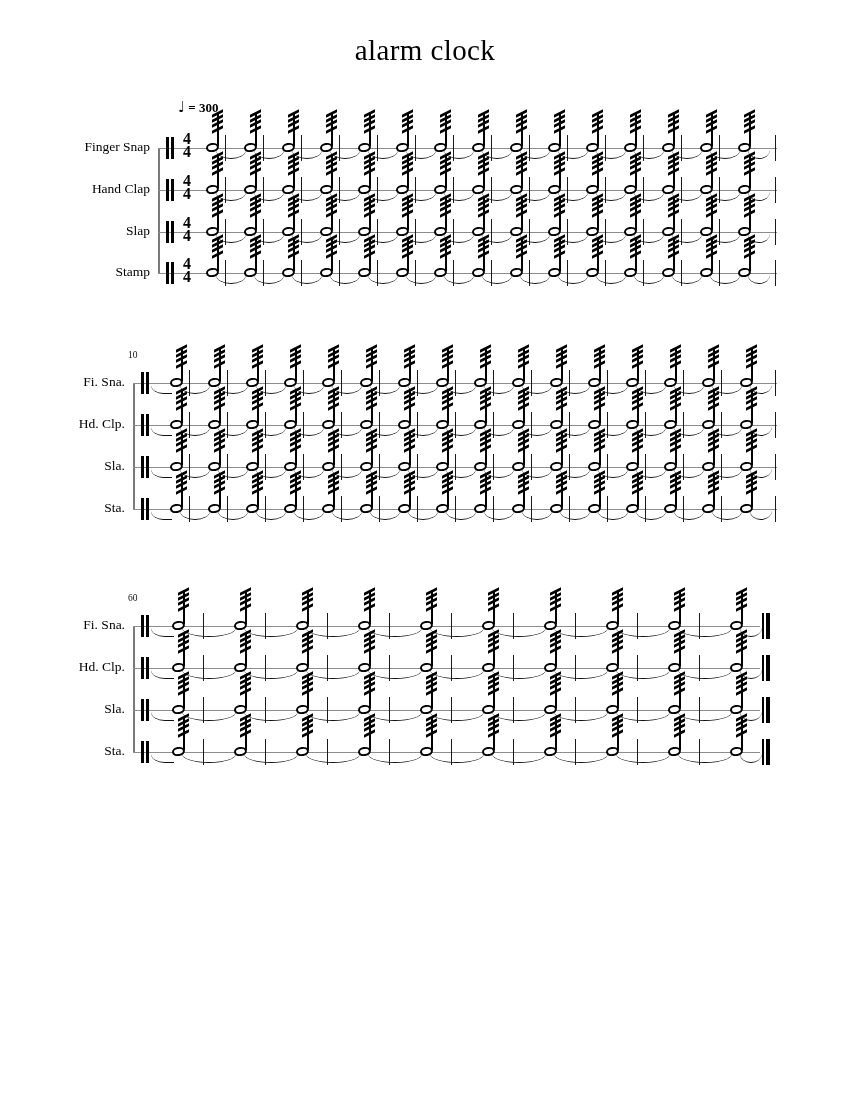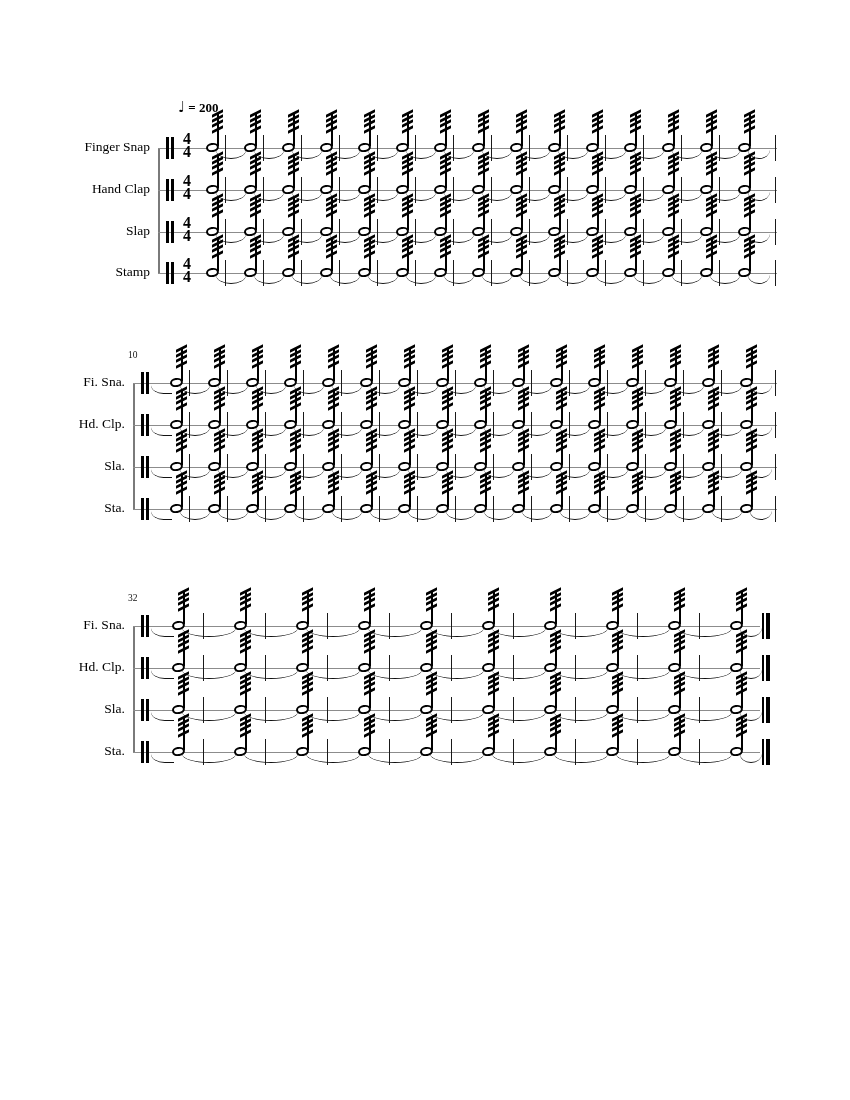"alarm clock" div { html: none -> <div>alarm clock</div> }
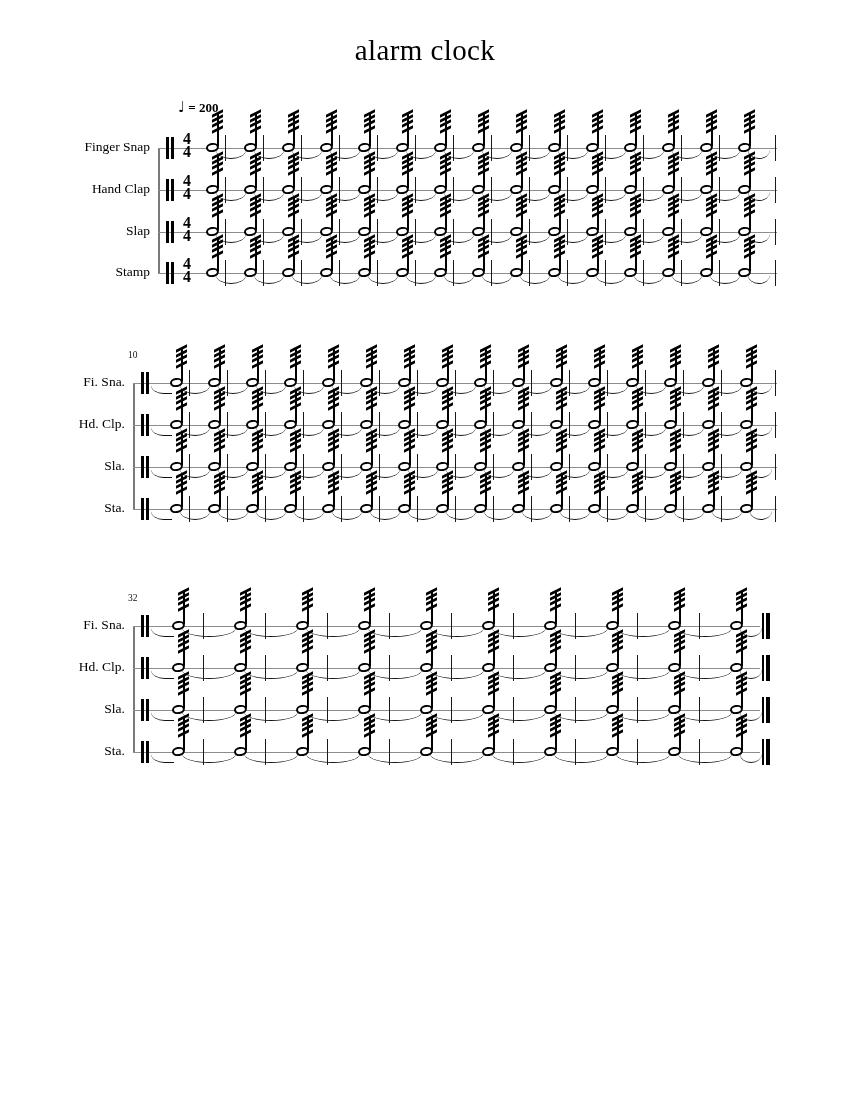"= 200" span { text: 200 -> 300 }
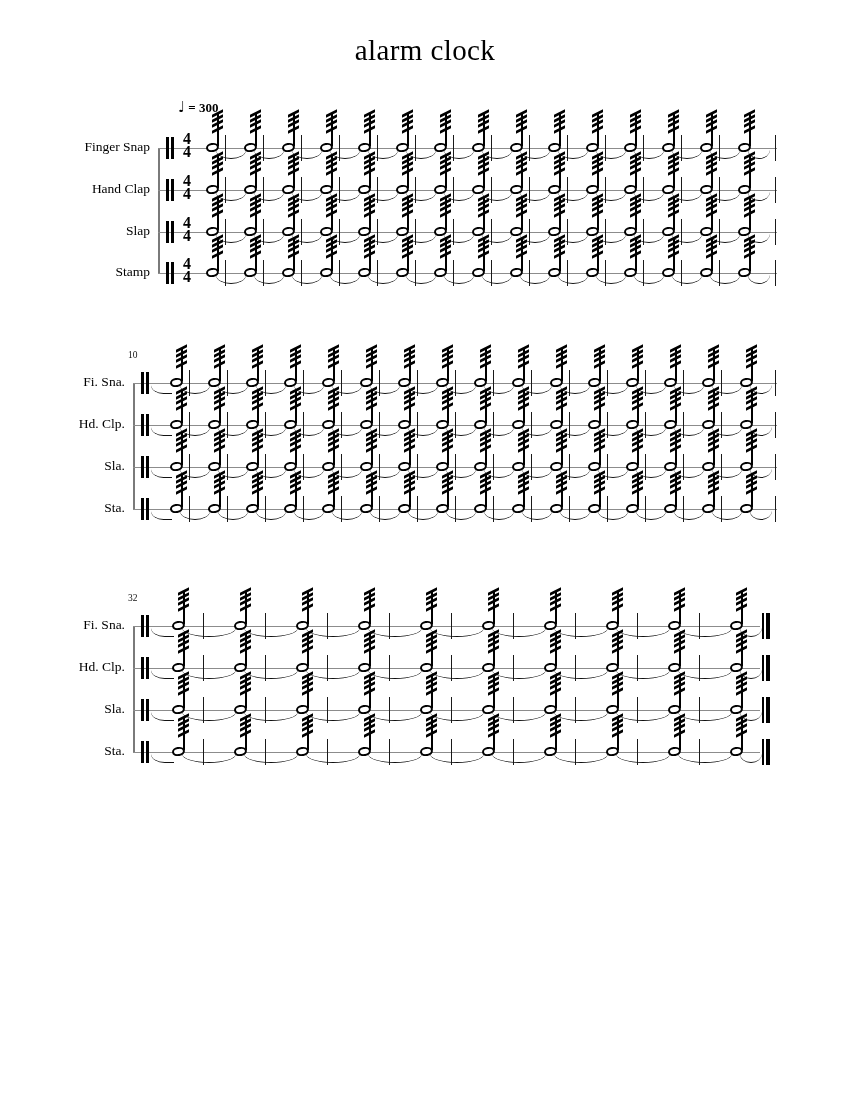"32" div.measure-number { text: 32 -> 60 }
